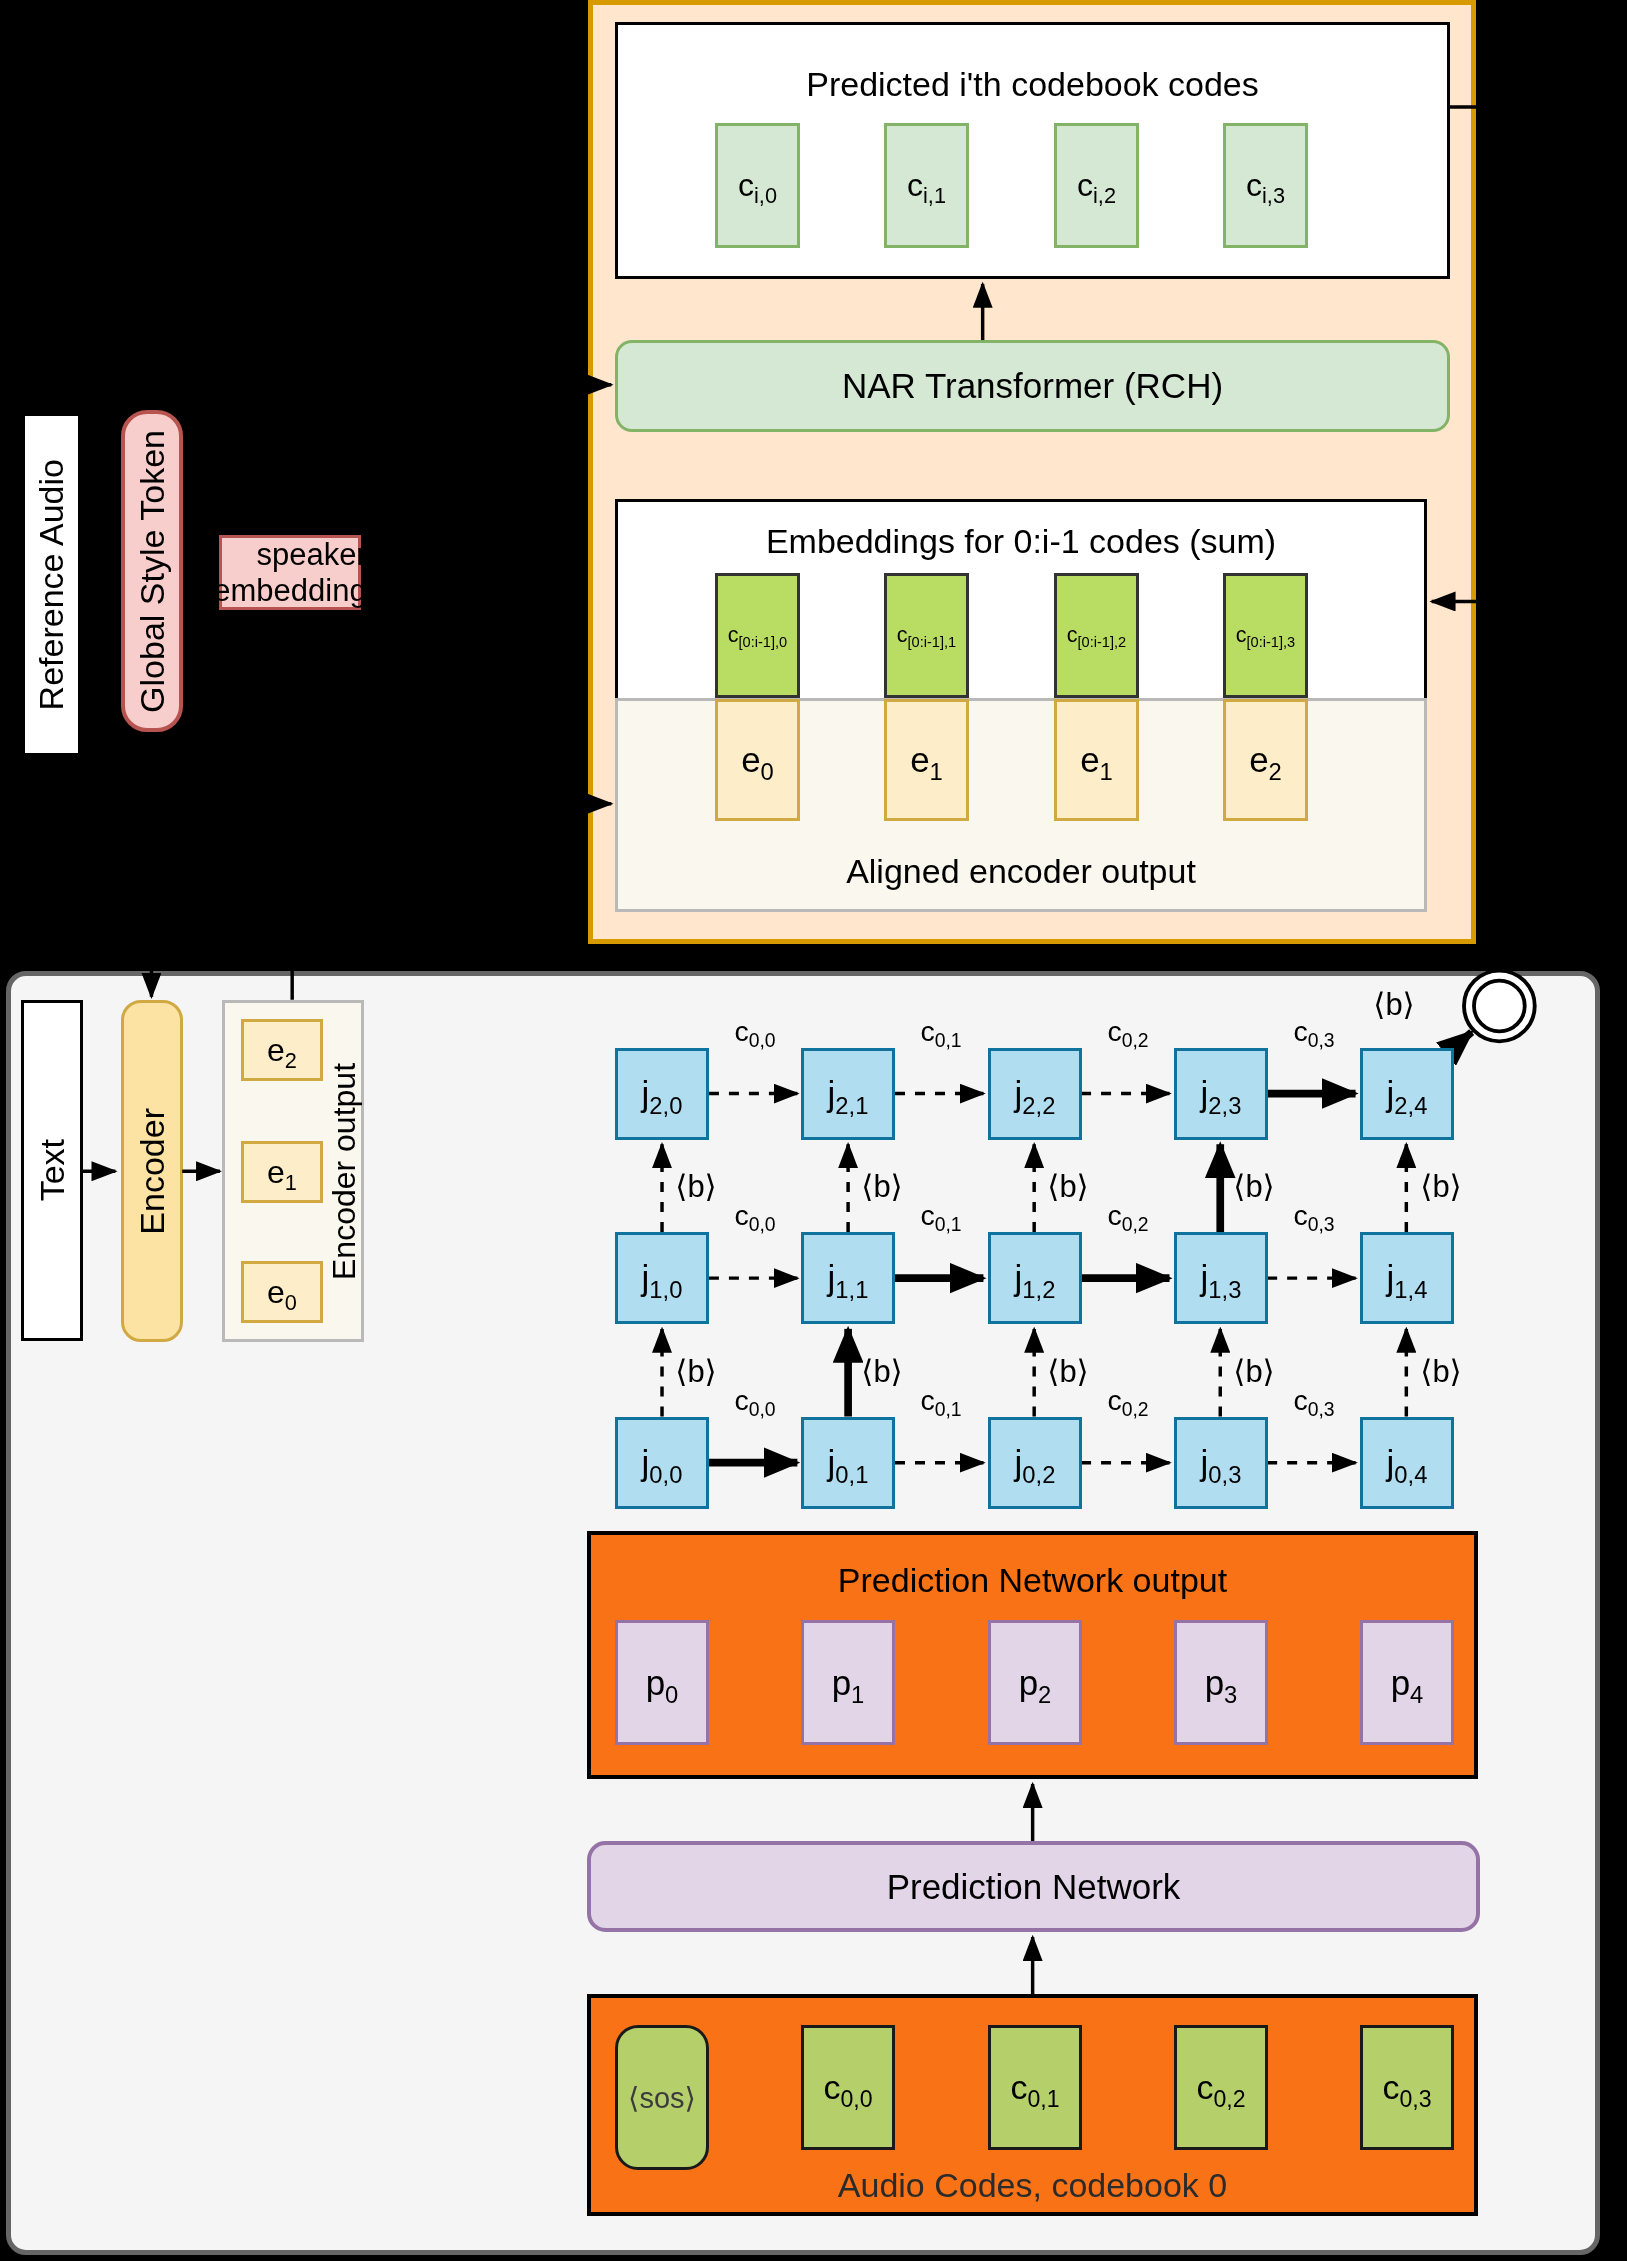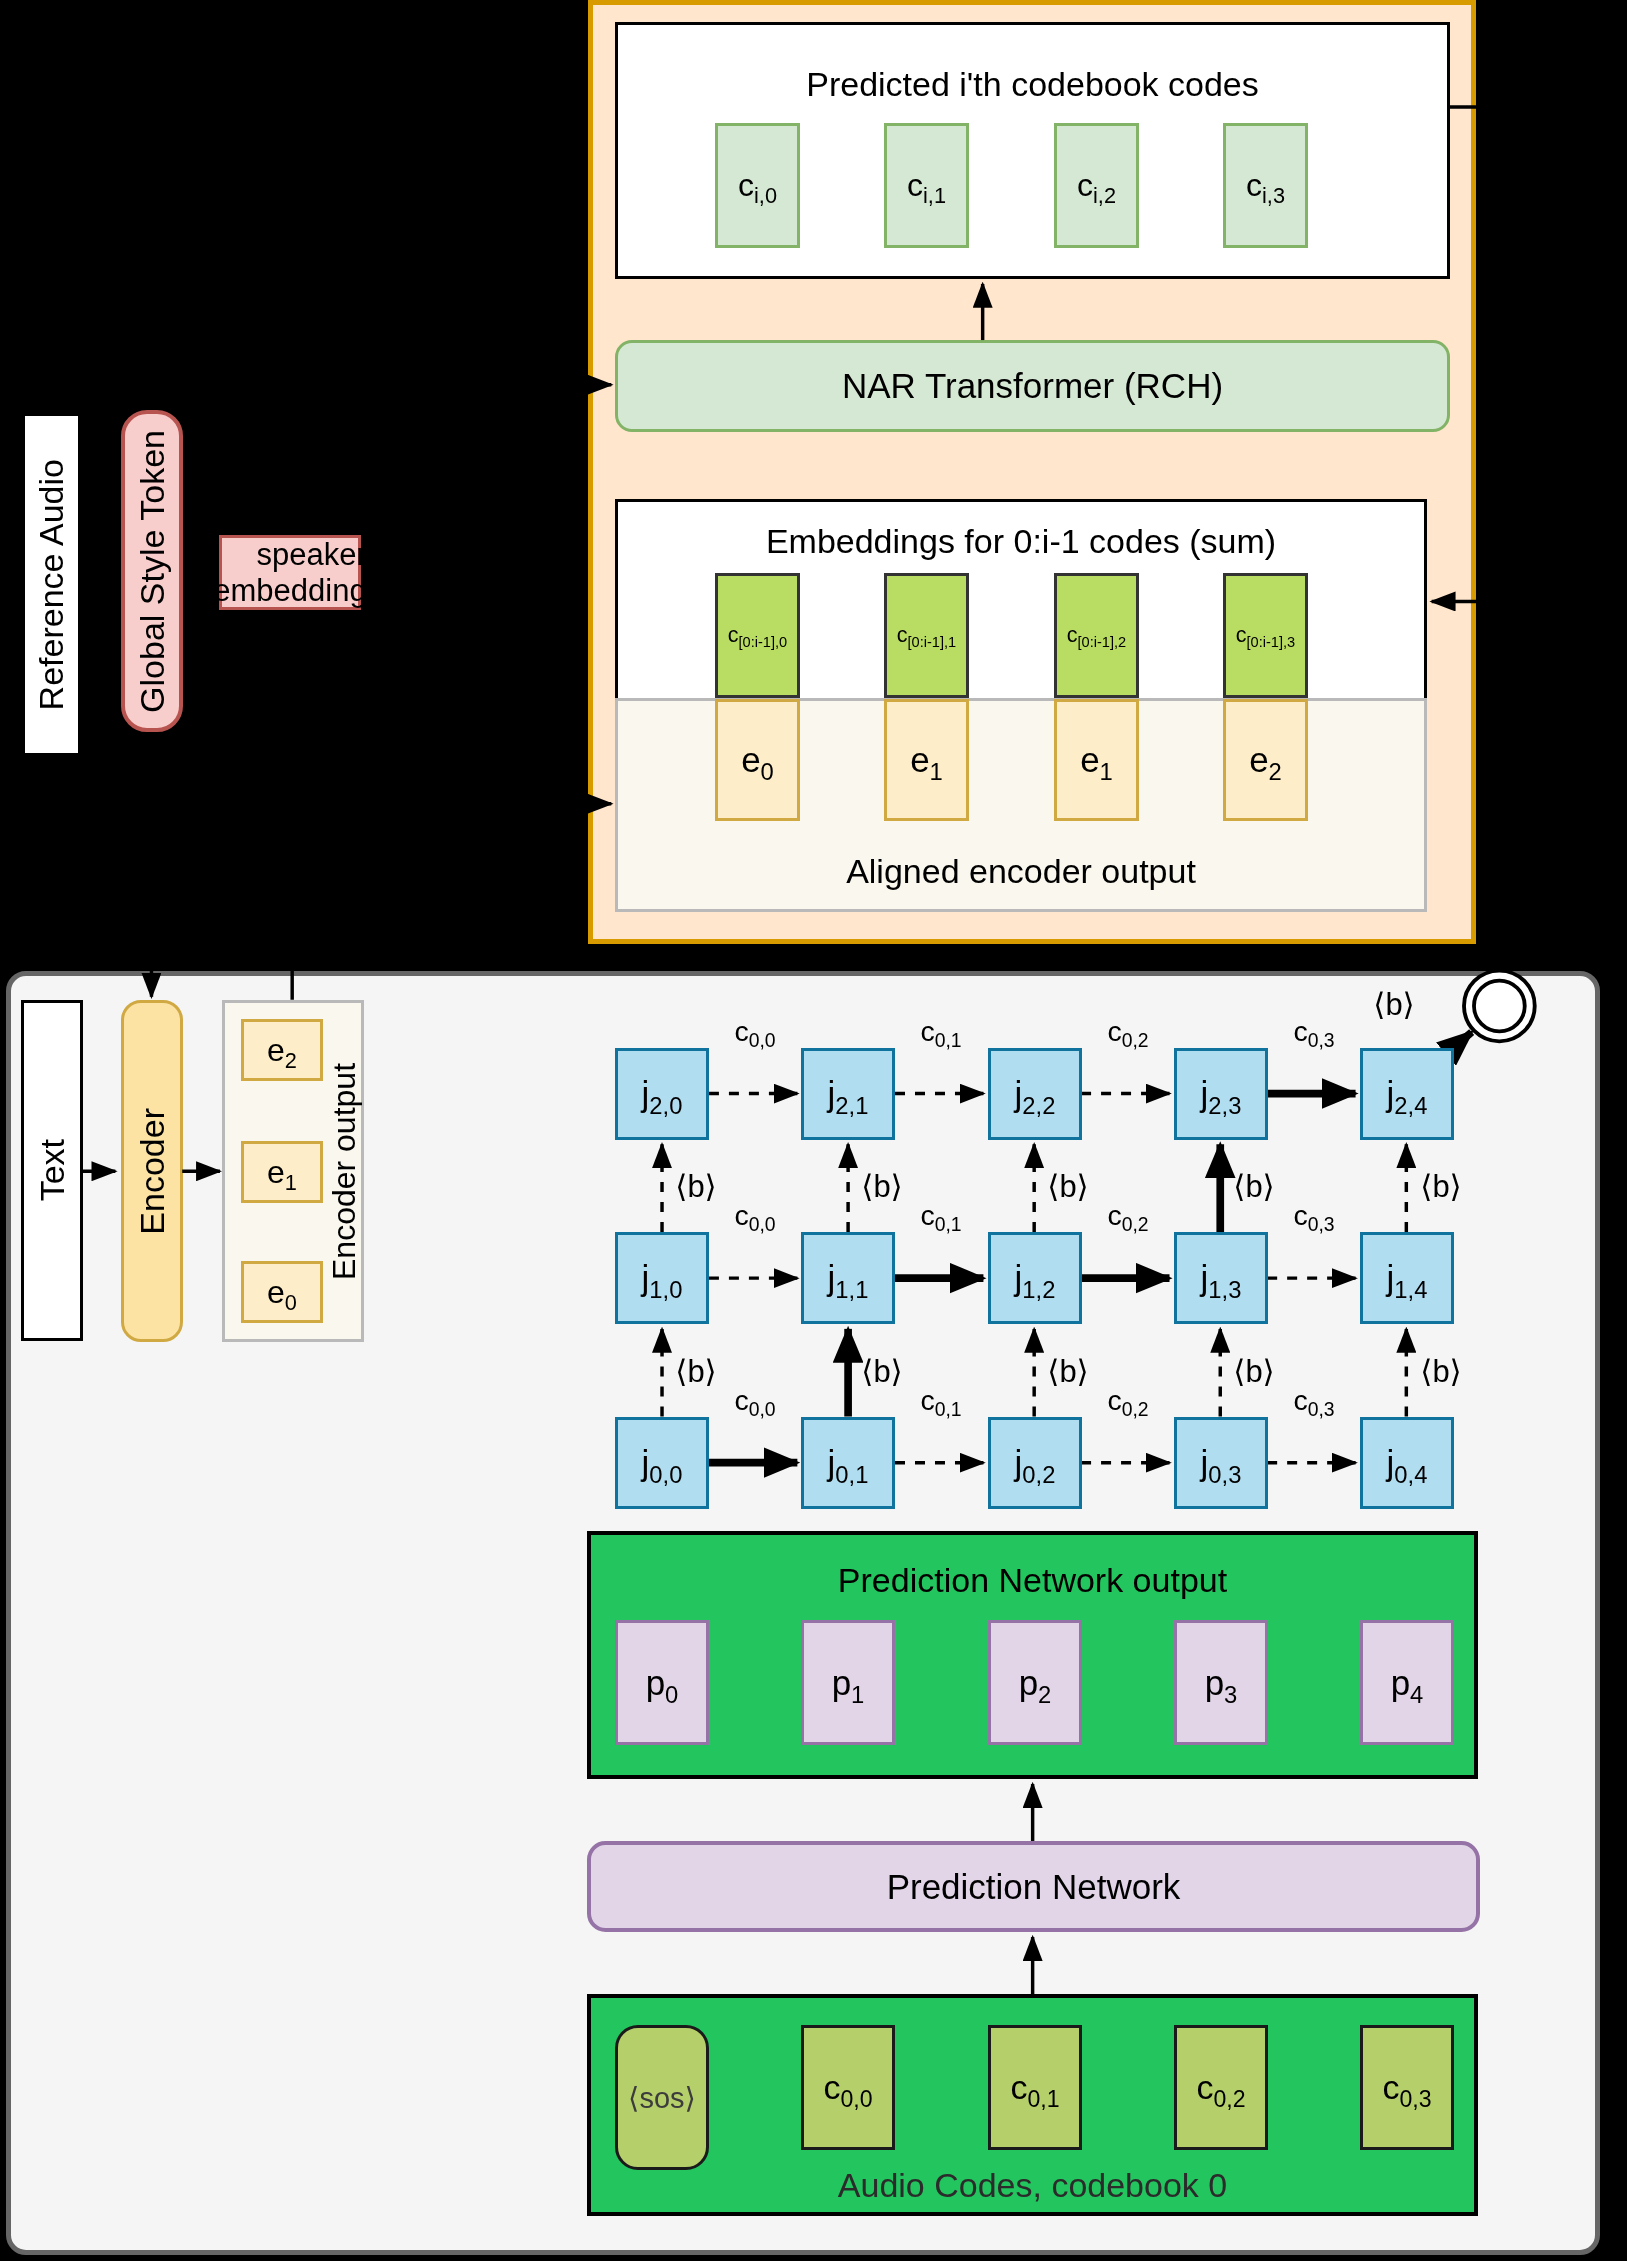"Prediction Network output" .thickwhite { background: #22c55e -> #f97316 }
